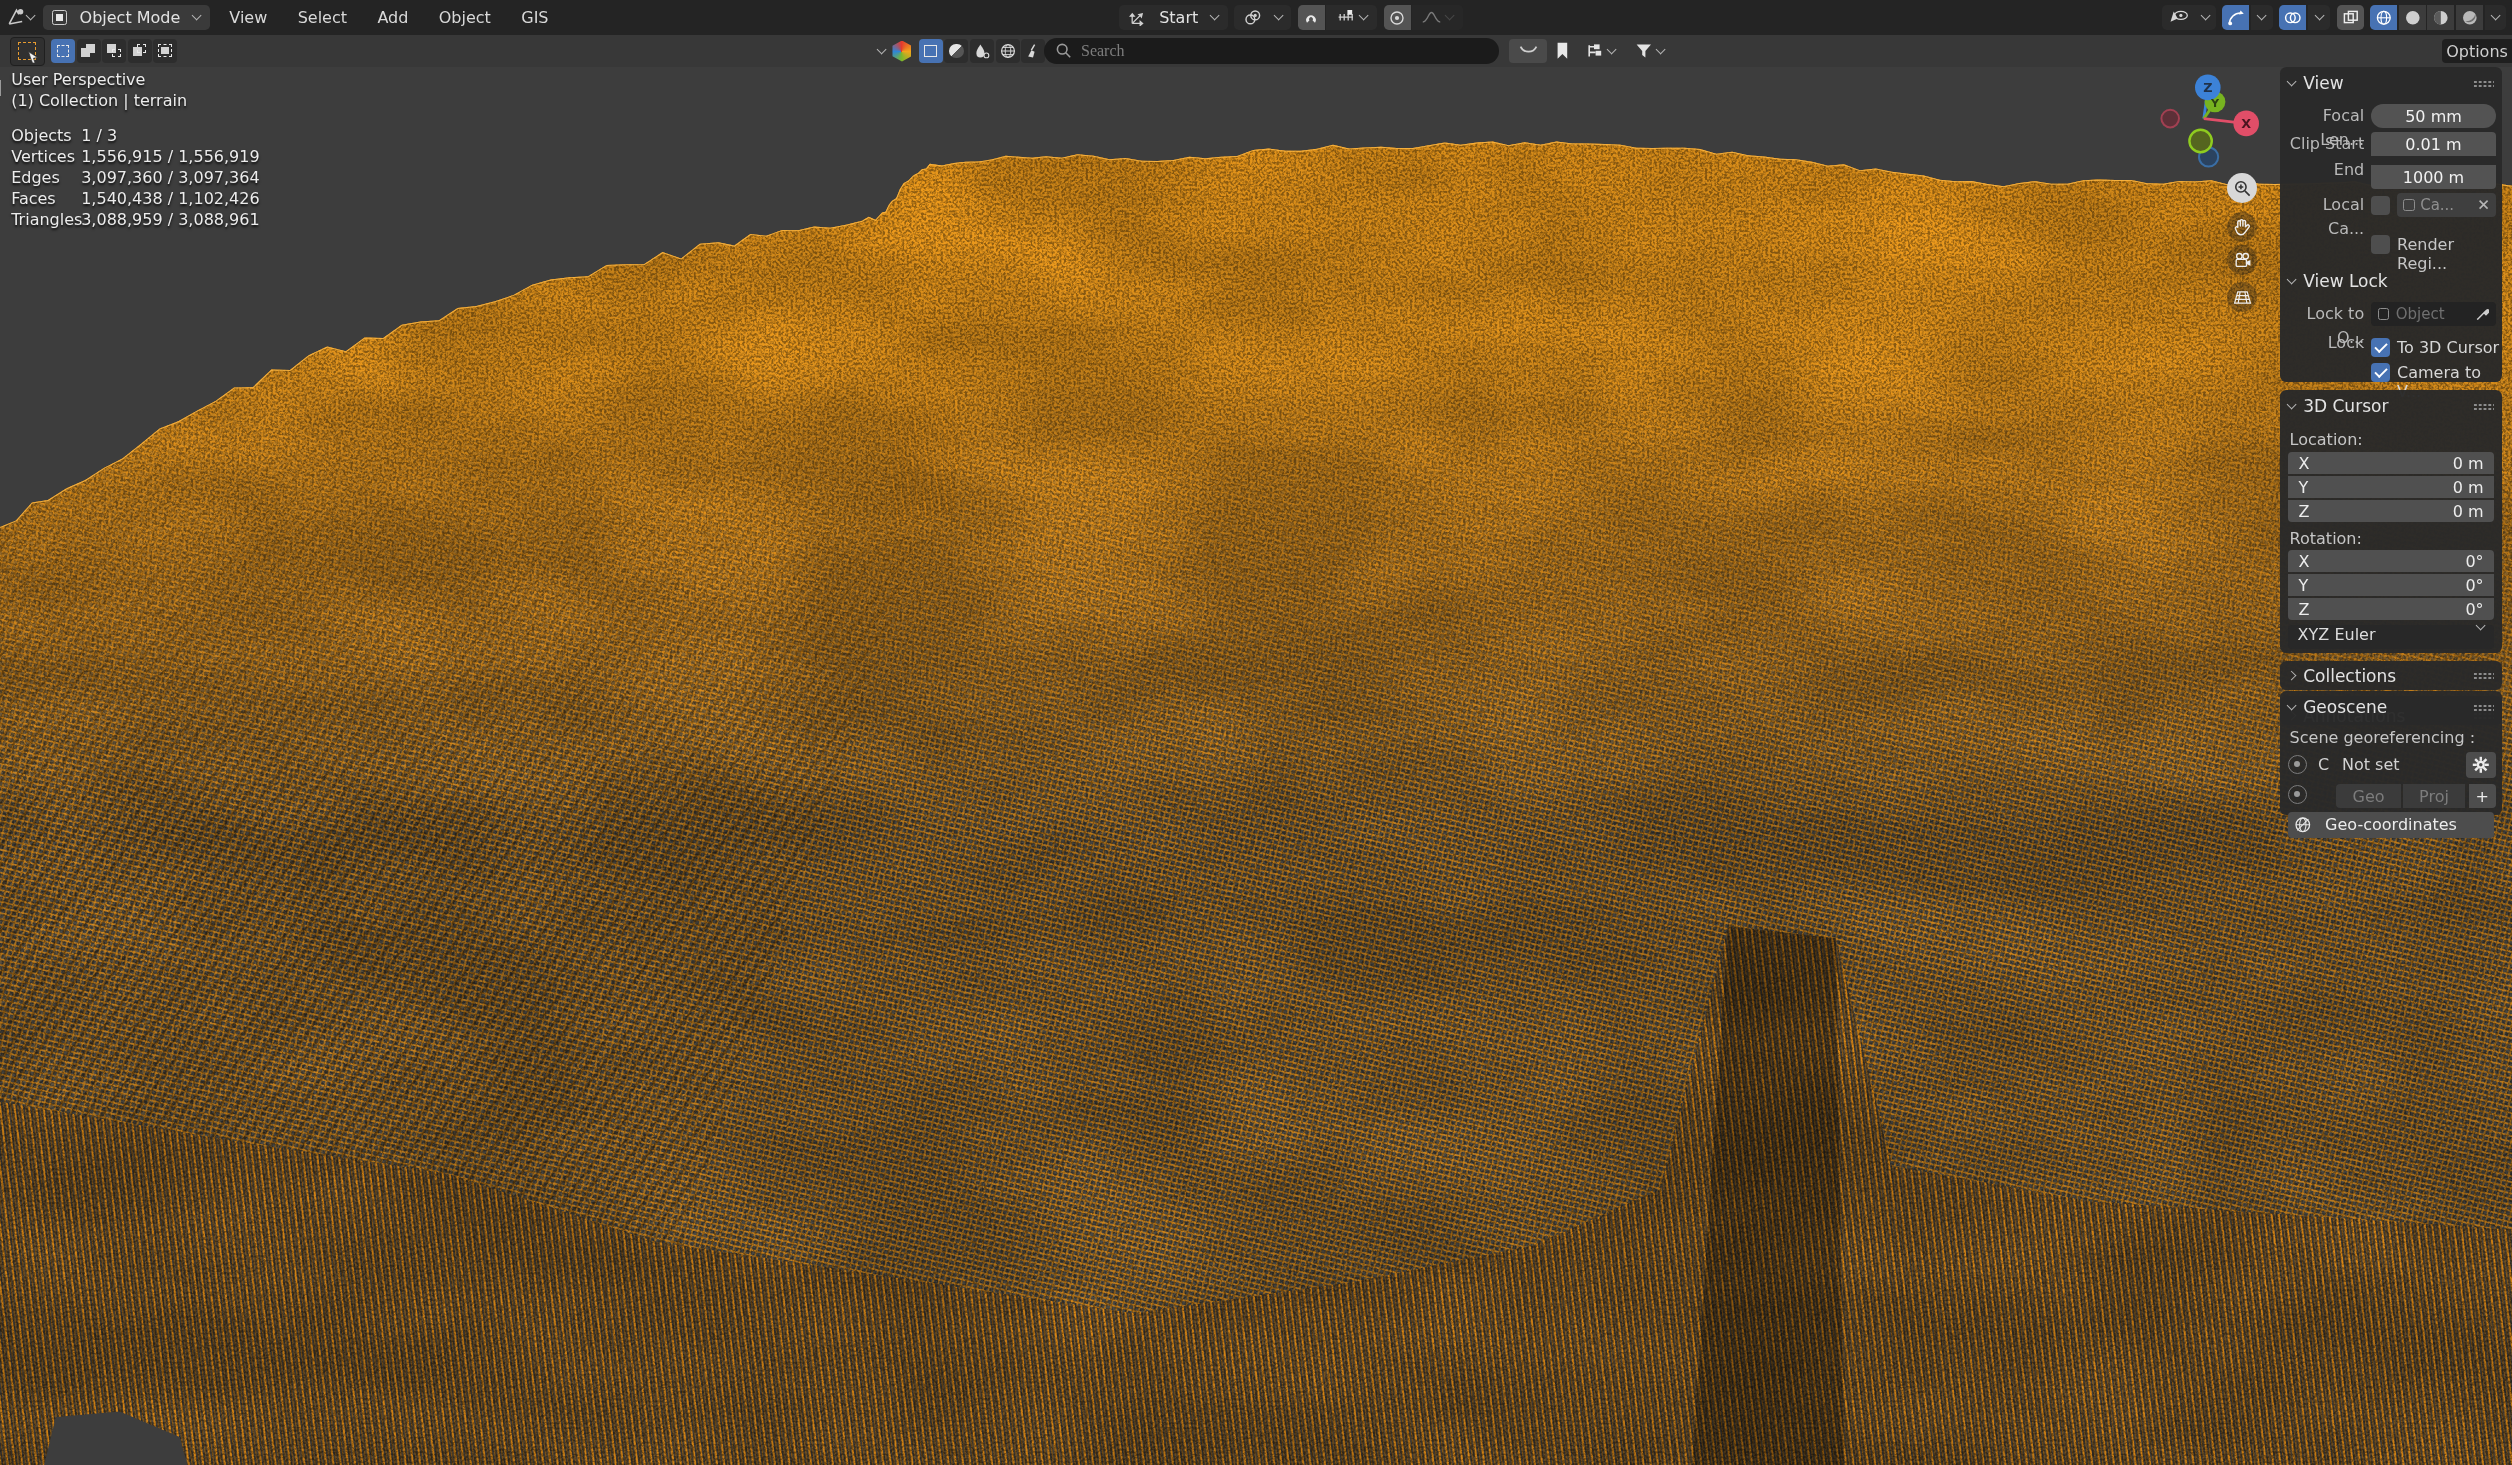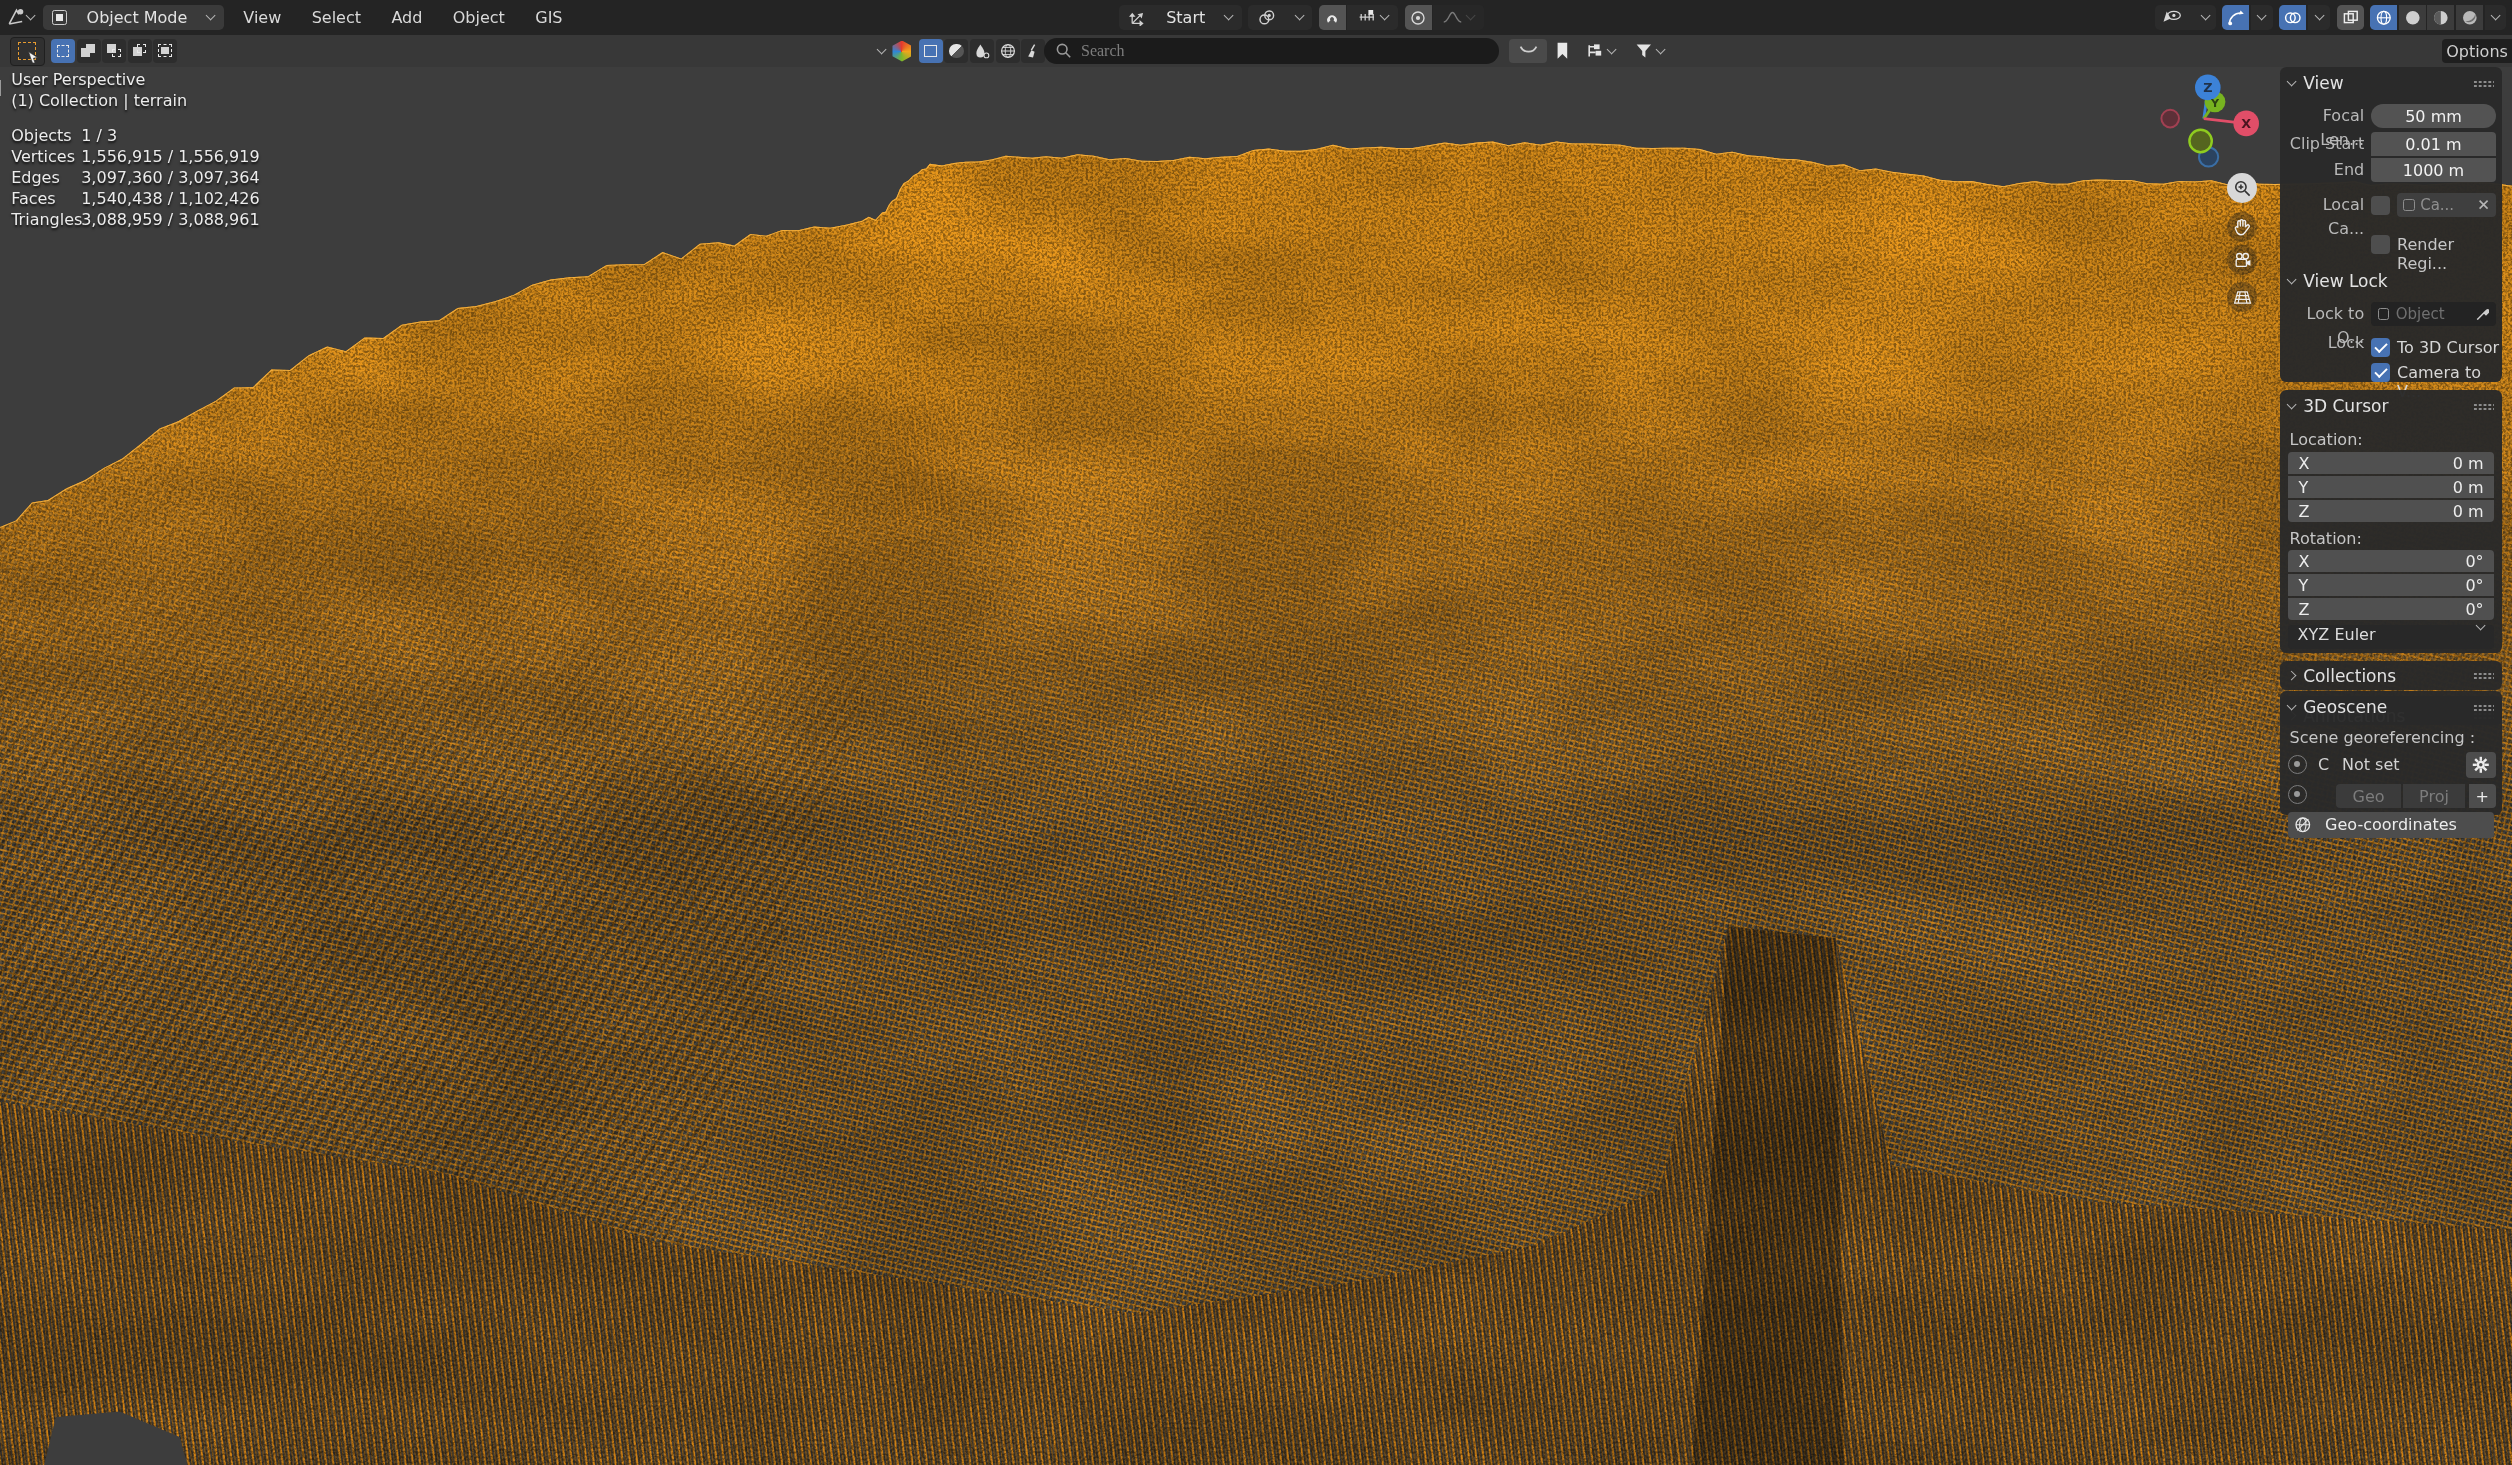"Object Mode" .pill { gap: 20px -> 13px }
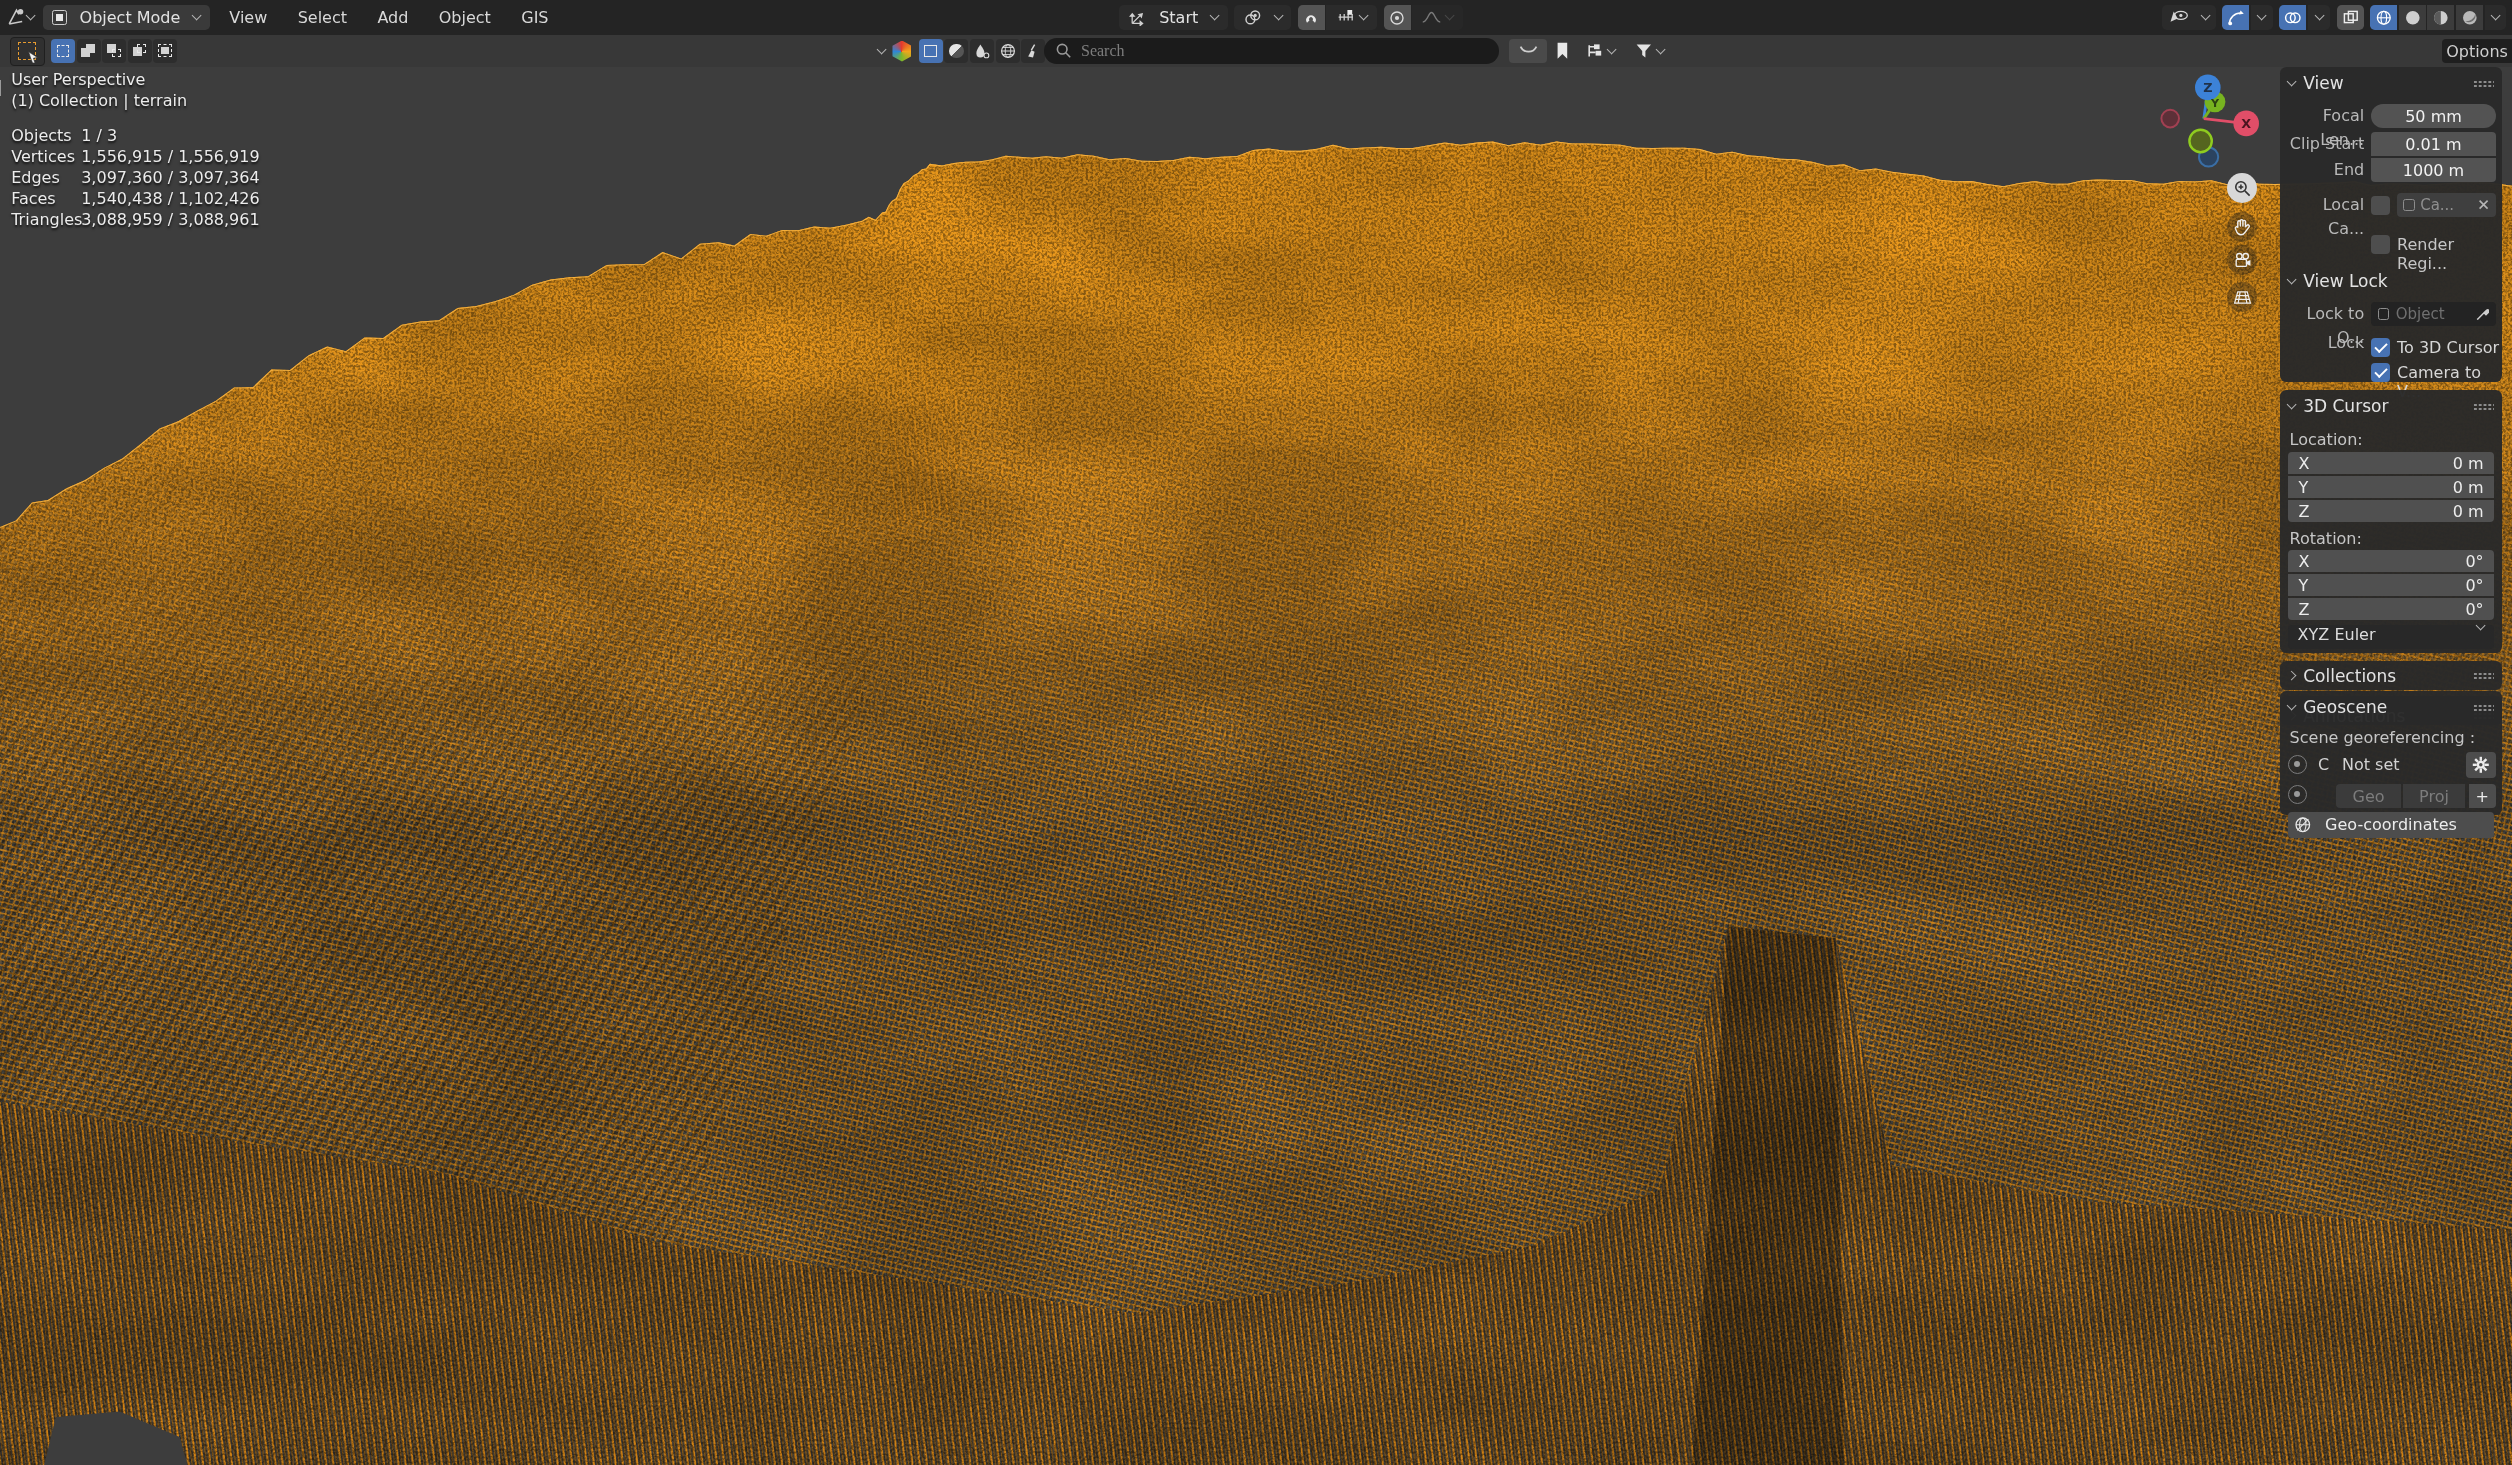"1000 m" div.val { top: 91px -> 98px }
